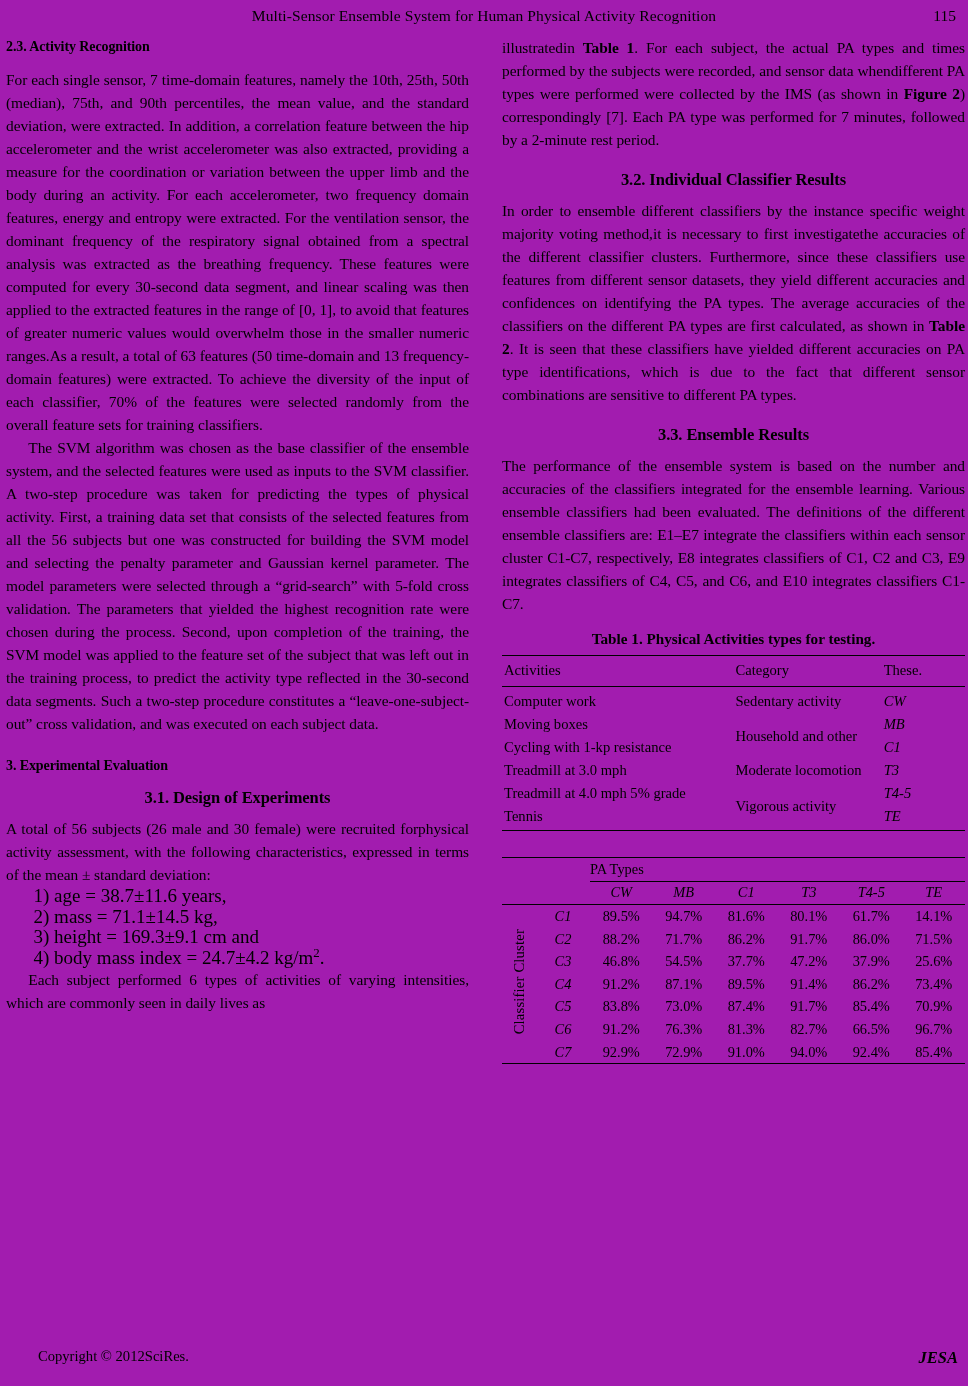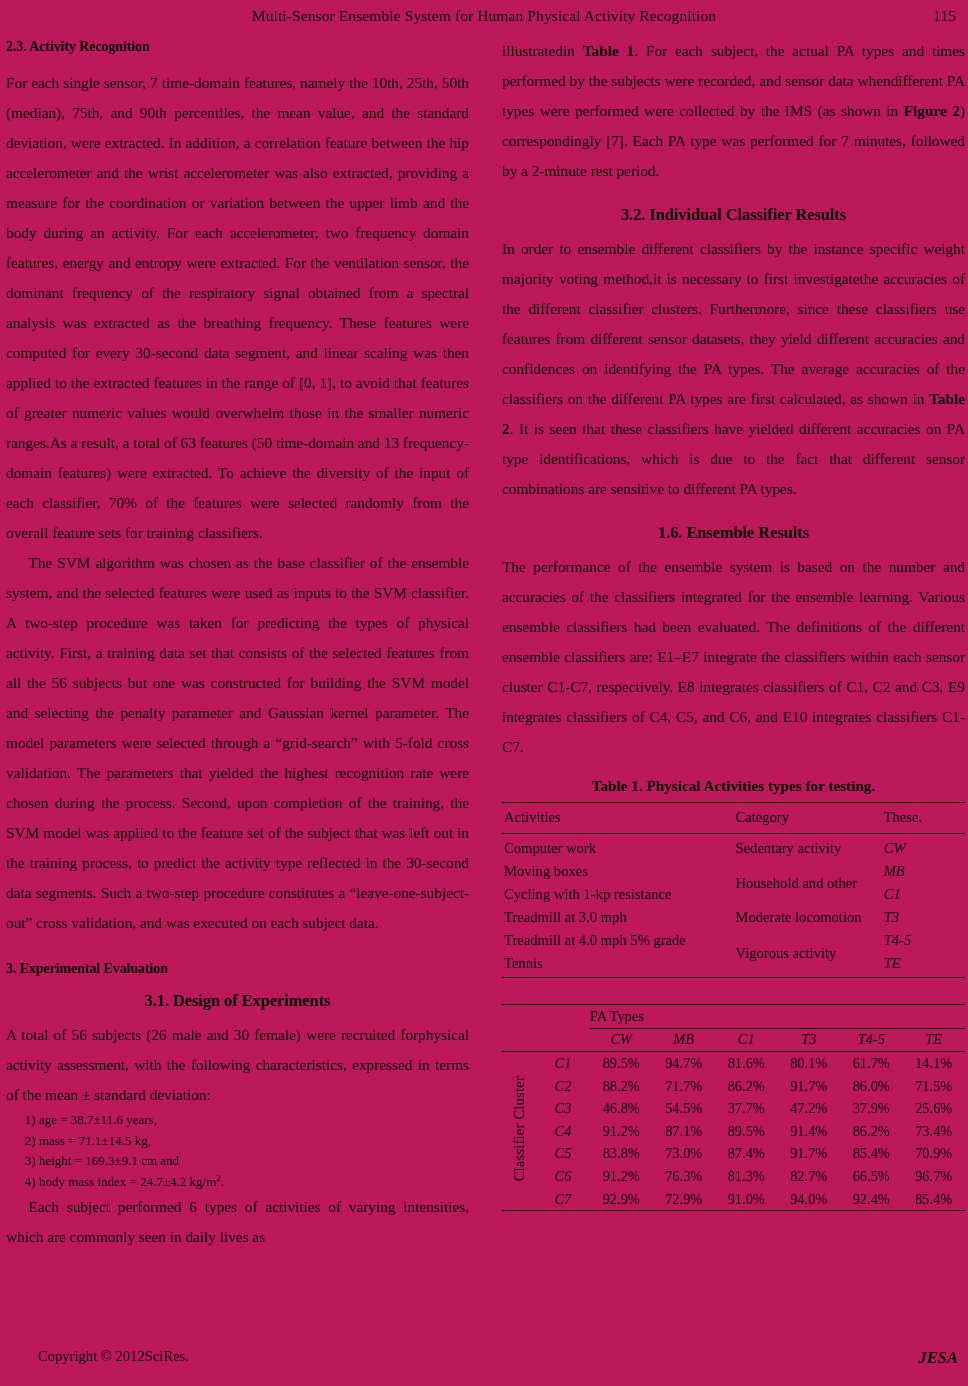"Multi-Sensor Ensemble System for Human" .page { background: #be185d -> #a21caf }
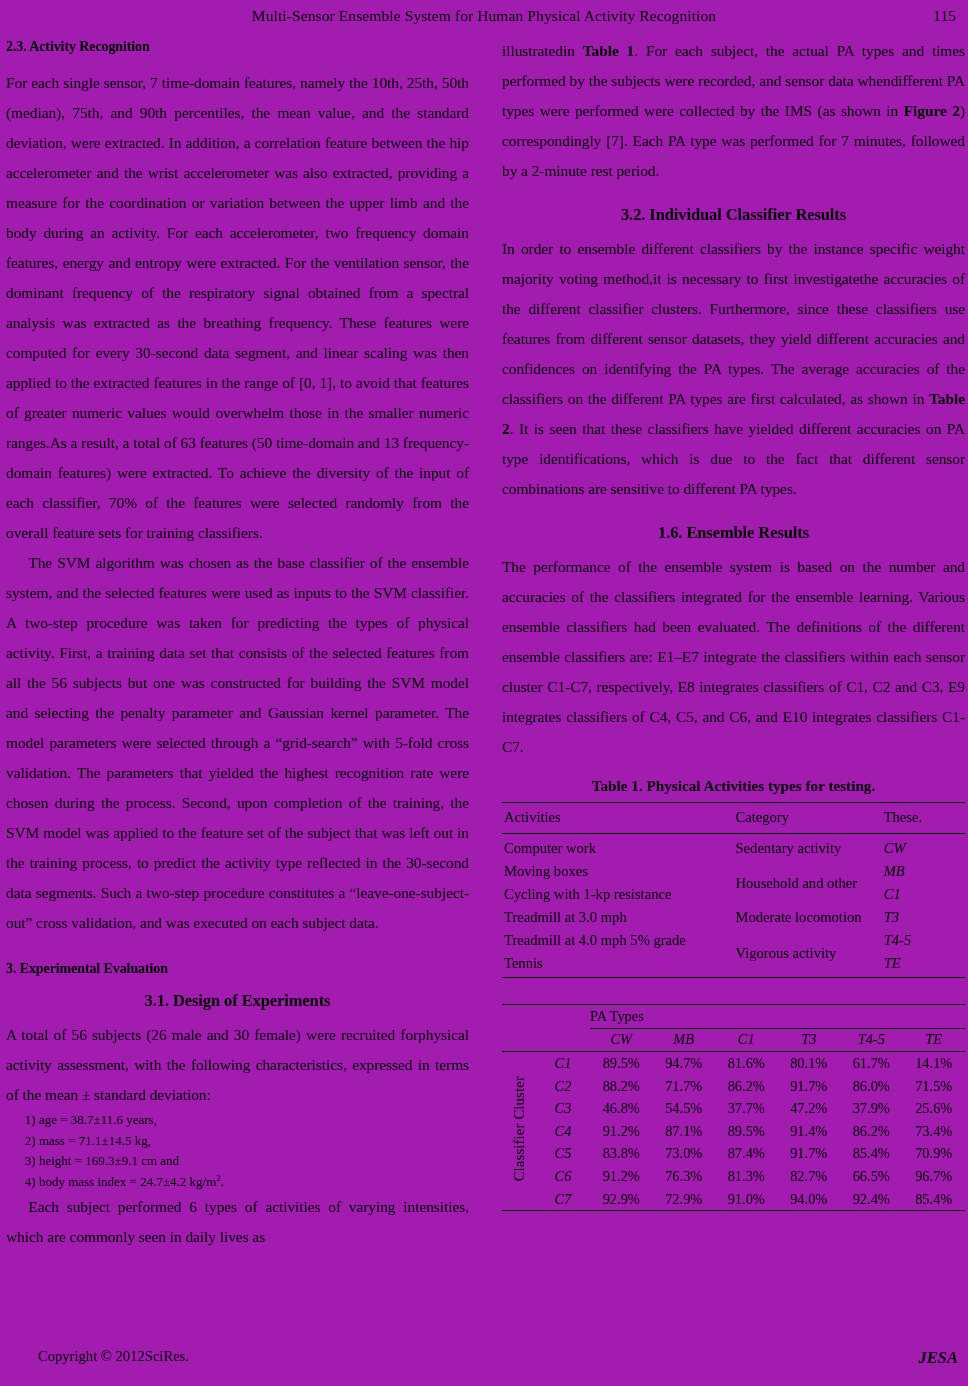"illustratedin Table 1. For each" p.body { line-height: 30px -> 23px }
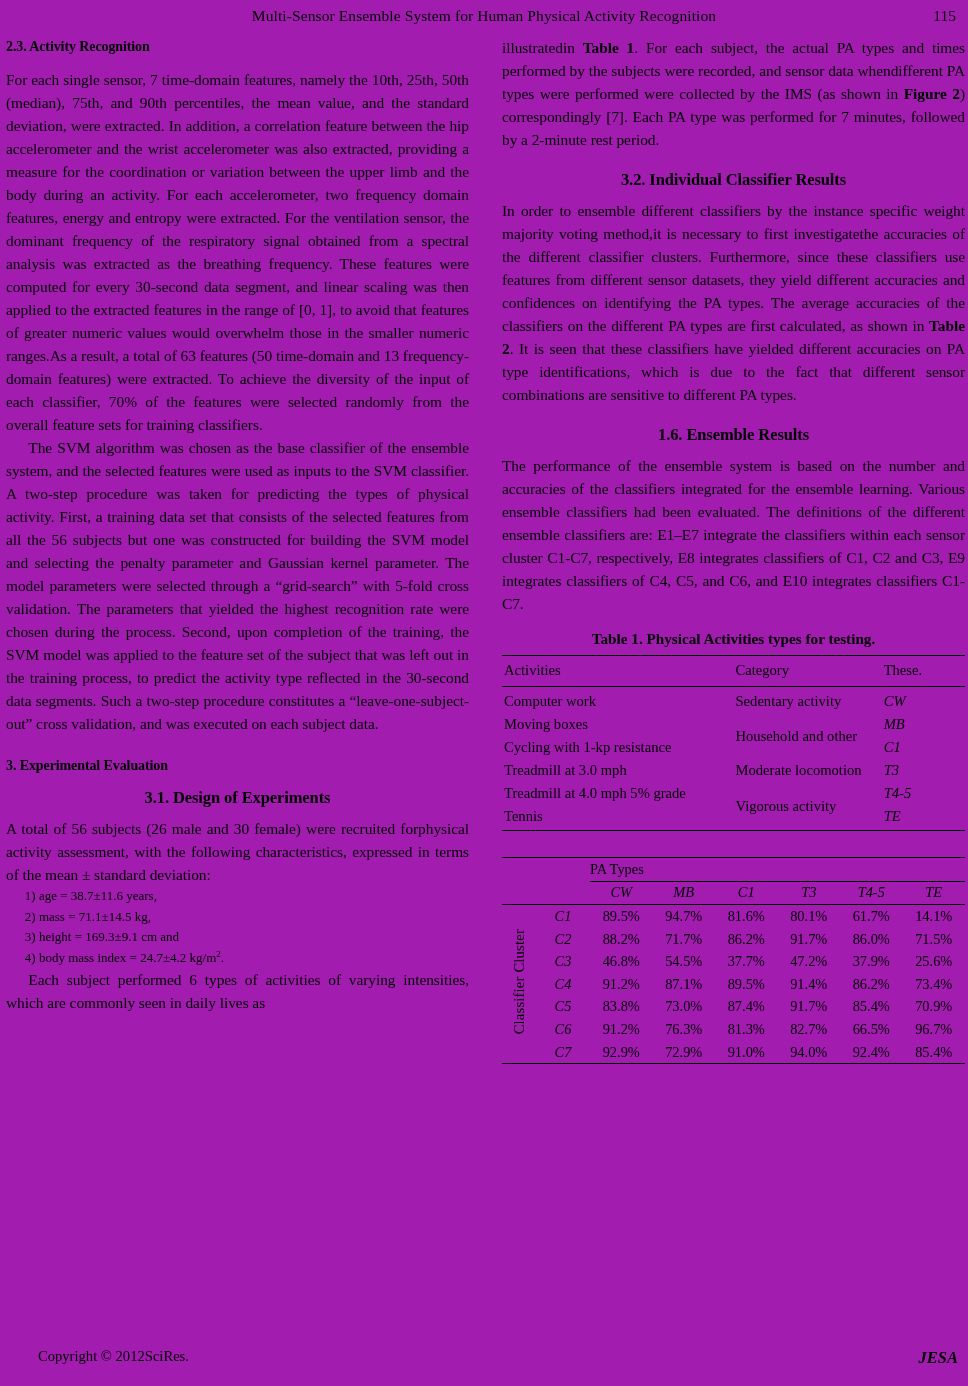"1.6. Ensemble Results" h3.sub { text: 1.6 -> 3.3 }
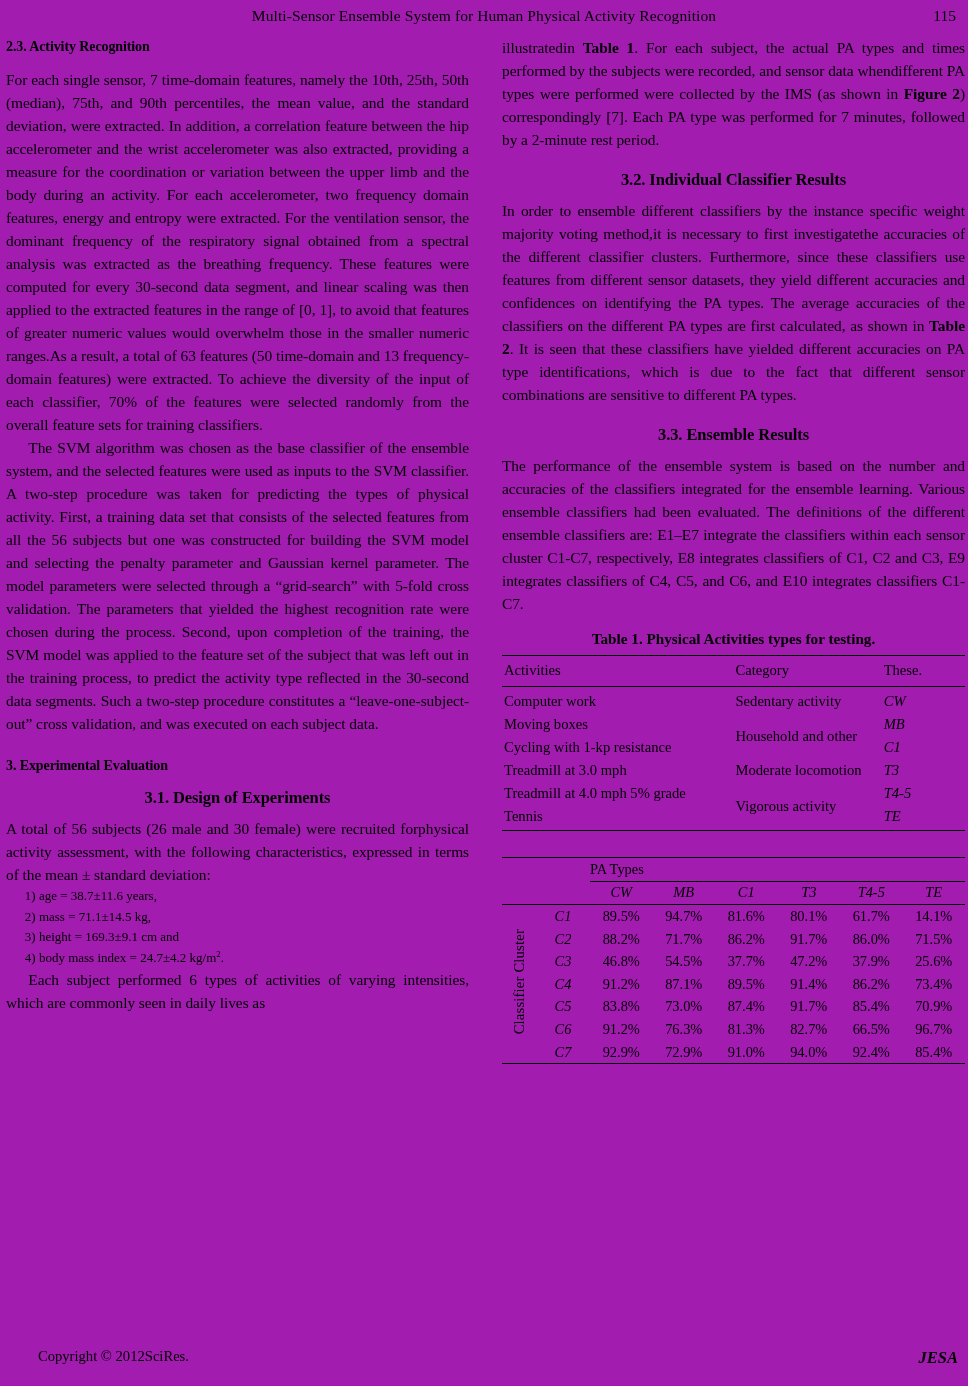"1) age = 38.7±11.6 years," .listline { font-size: 13px -> 19px }
